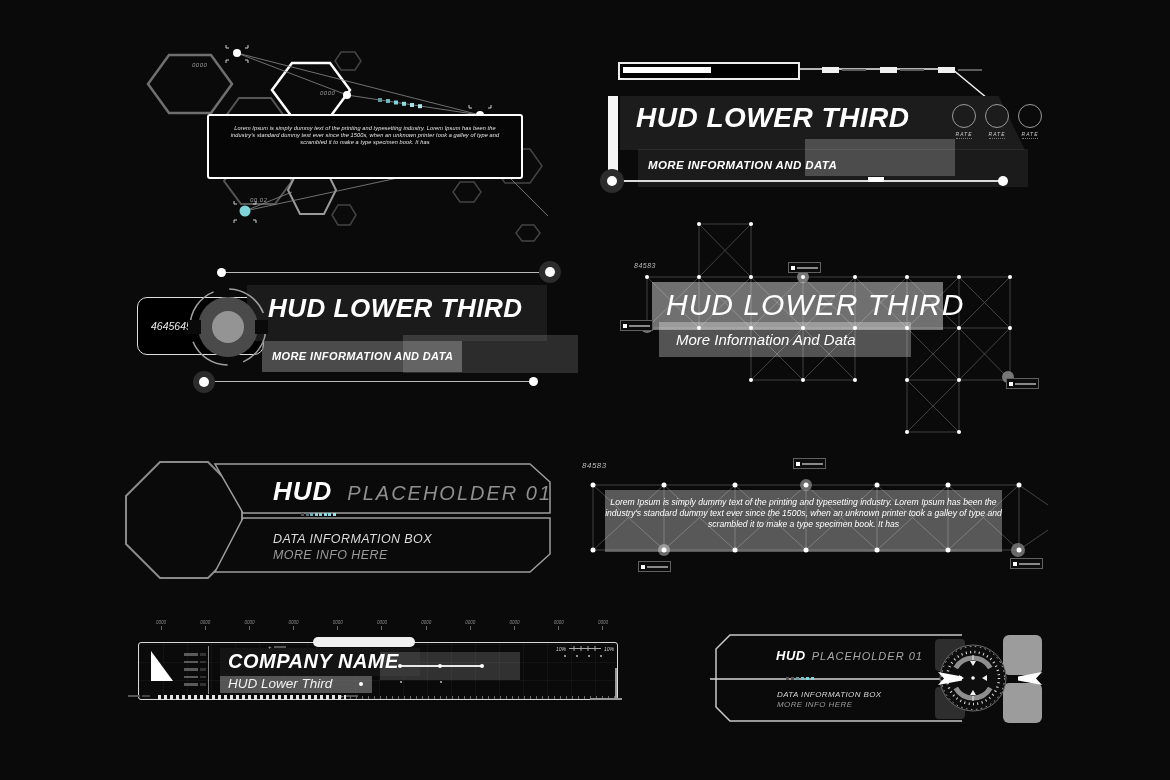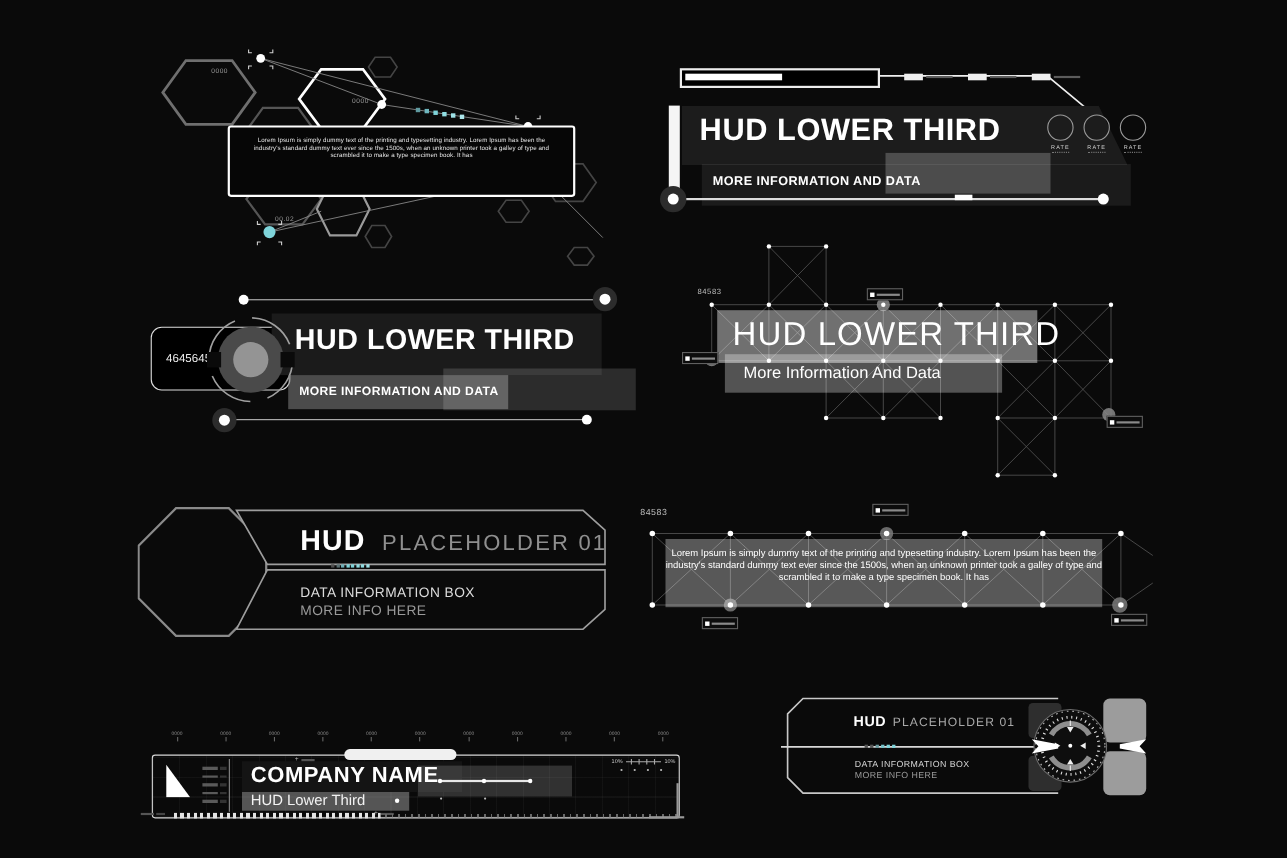"HUD LOWER THIRD" .nosel { font-style: none -> italic }
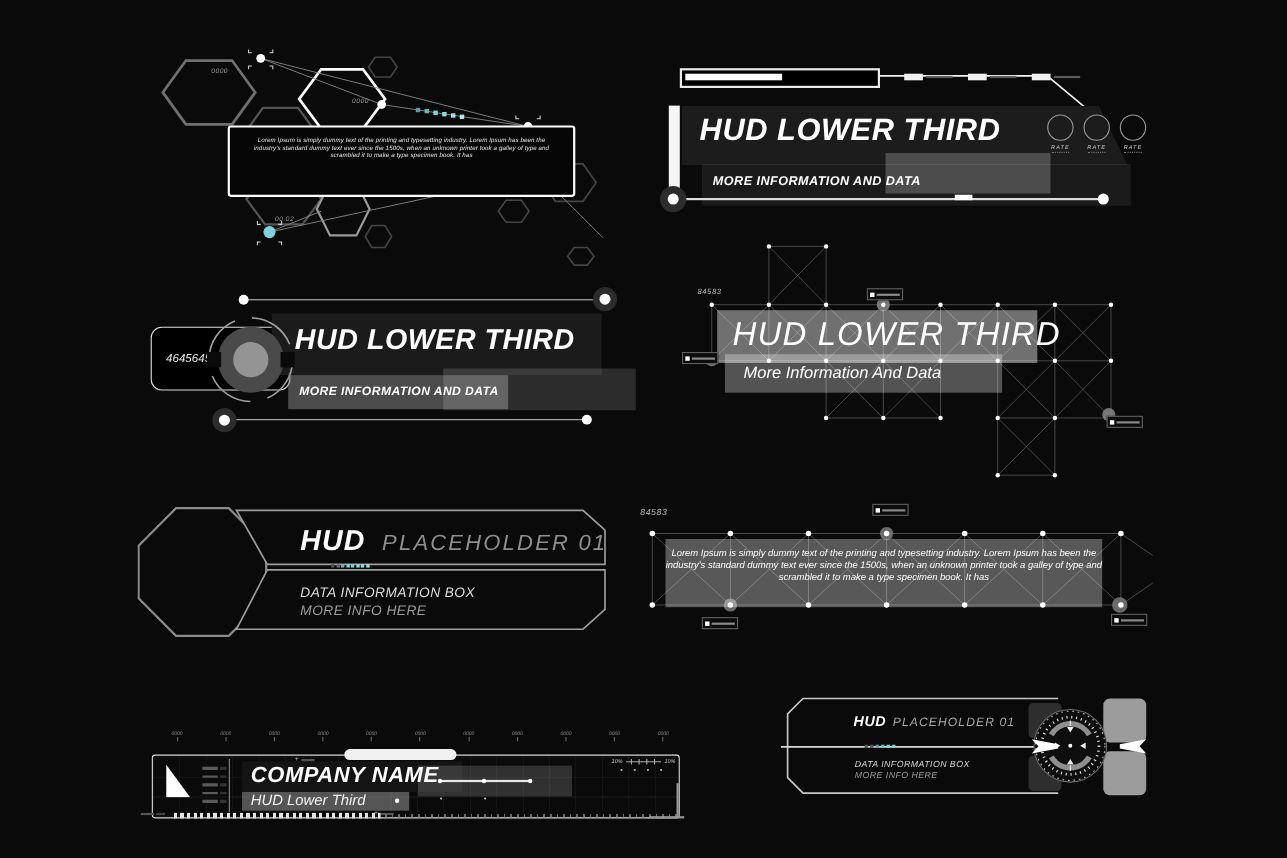"COMPANY NAME" #company-el { top: 664px -> 620px }
